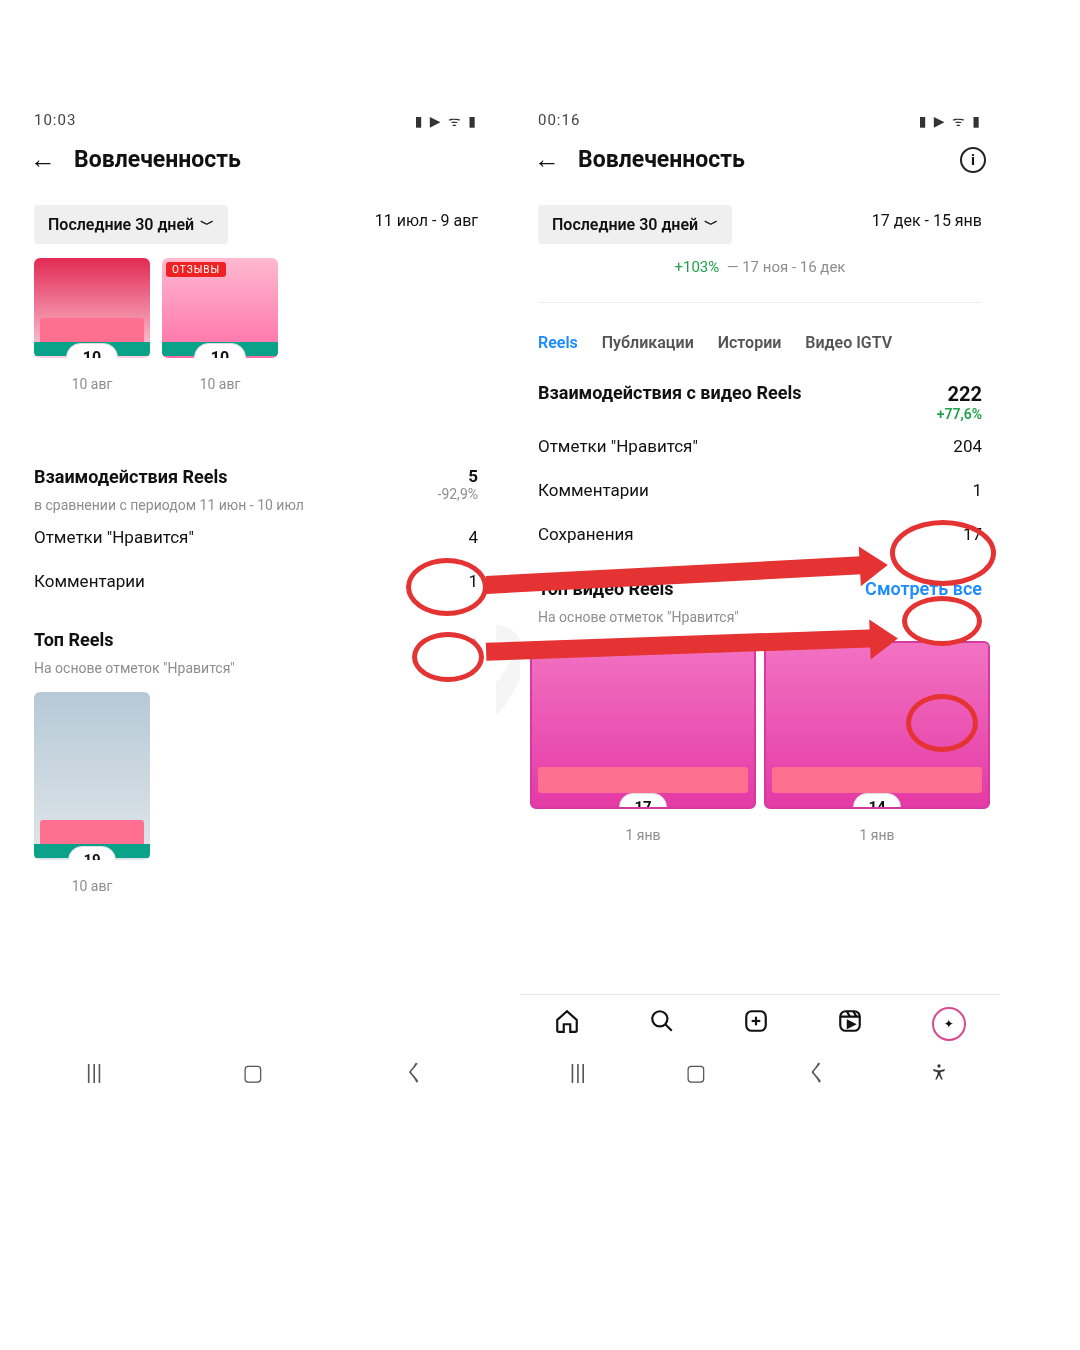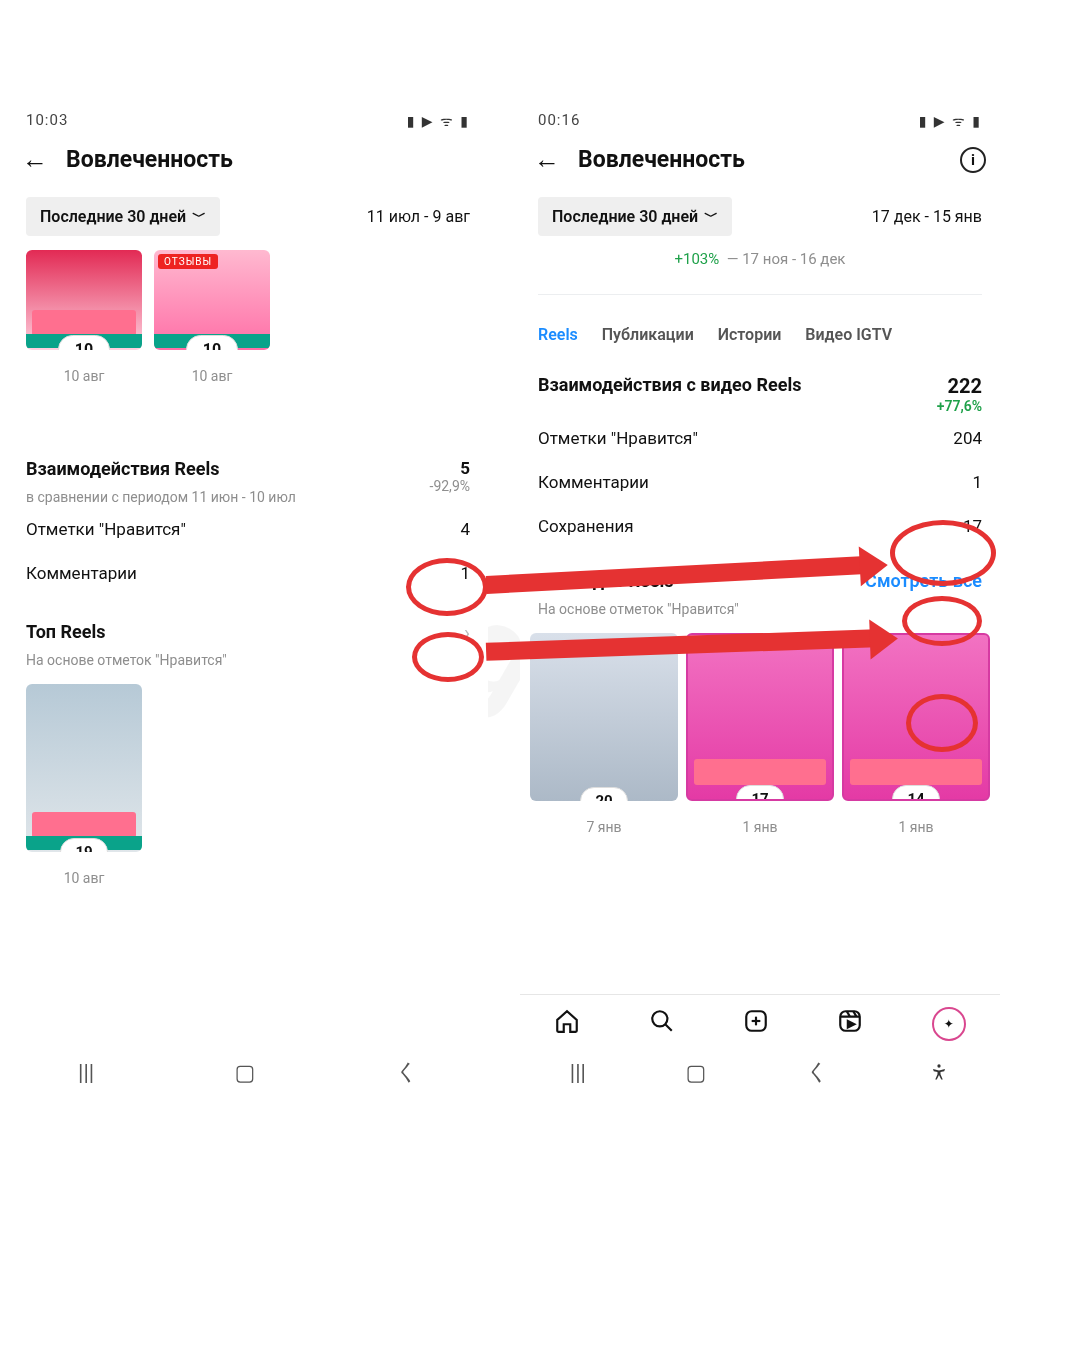"10:03" .phoneL { left: 8px -> 16px }
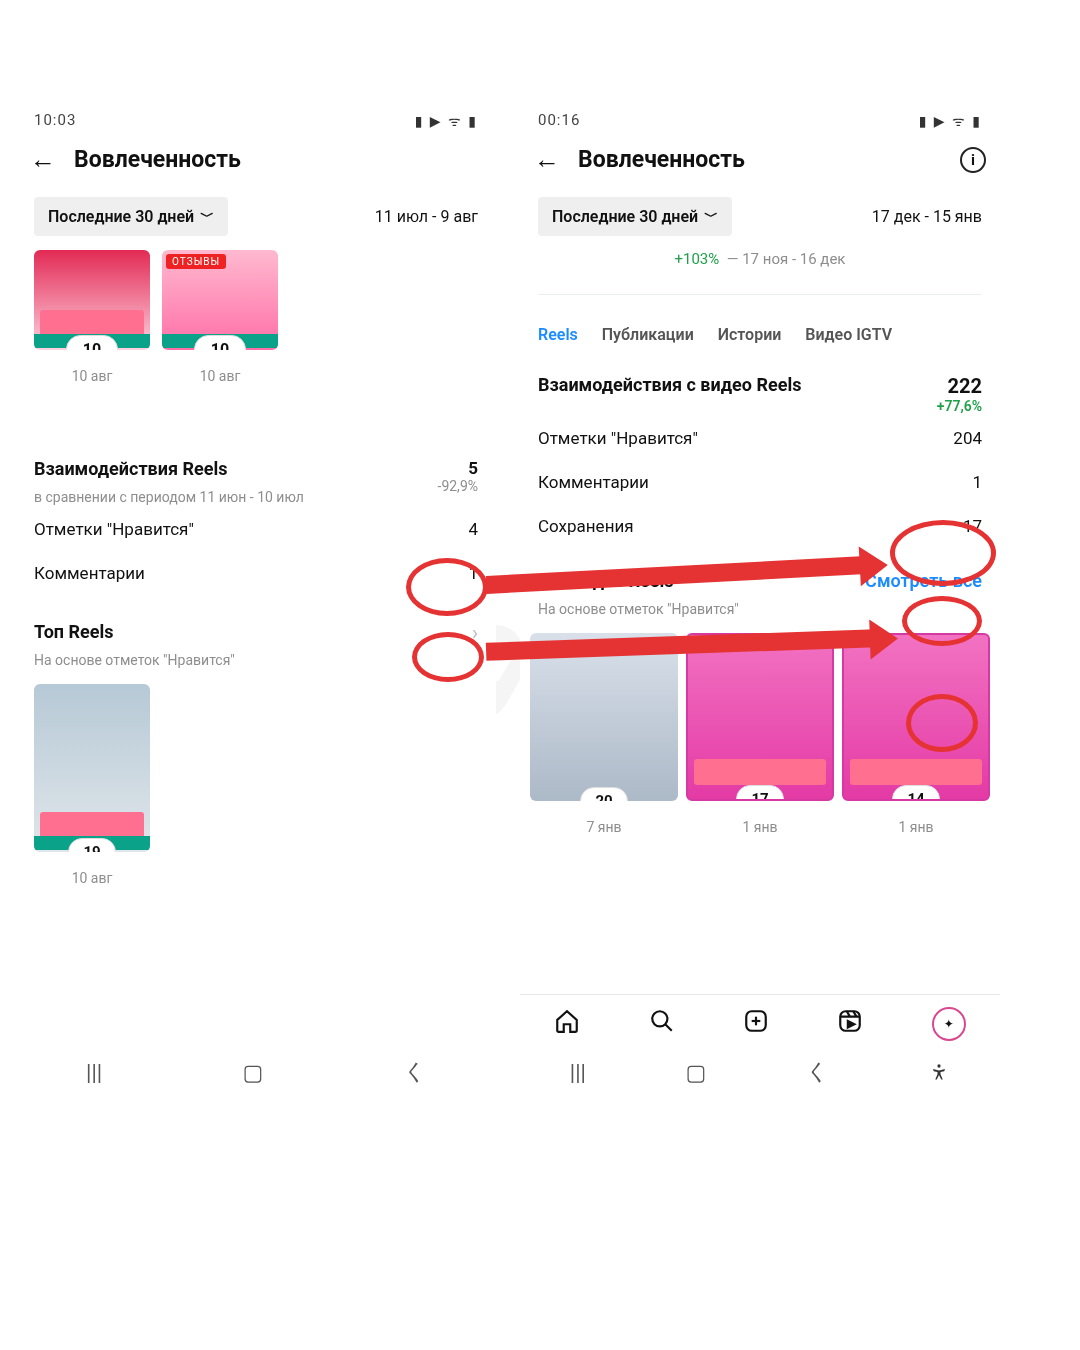"Последние 30 дней" .pill { margin-top: none -> 8px }
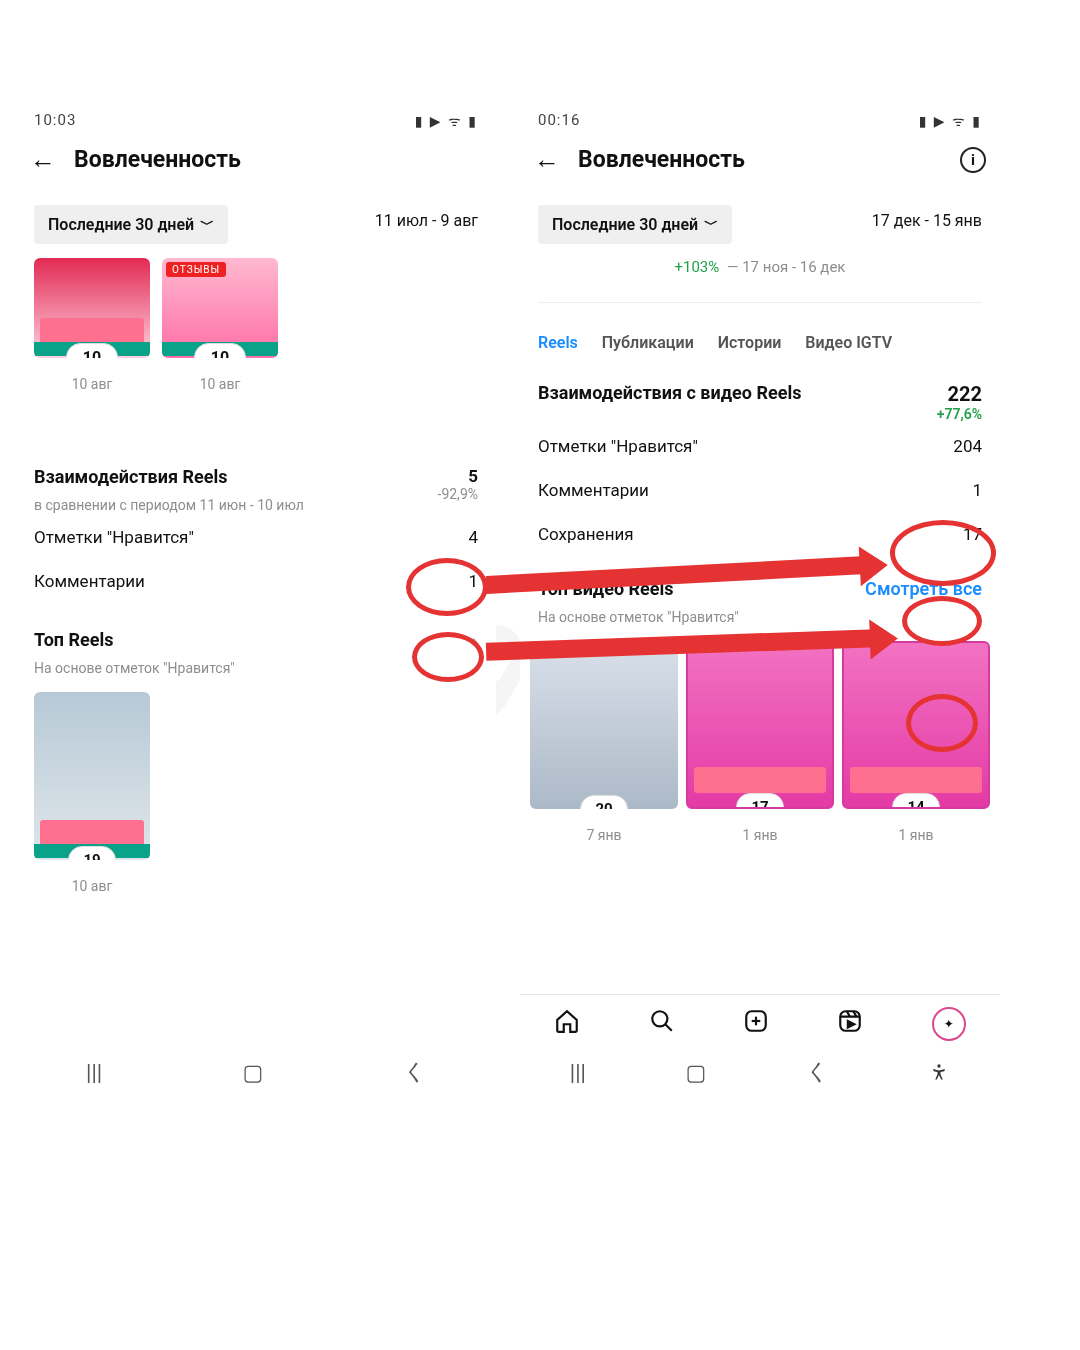"7 янв" div.reel-col { html: <div> <div> <span>20</span> </div> <div>7 янв</div> </div> -> none }
